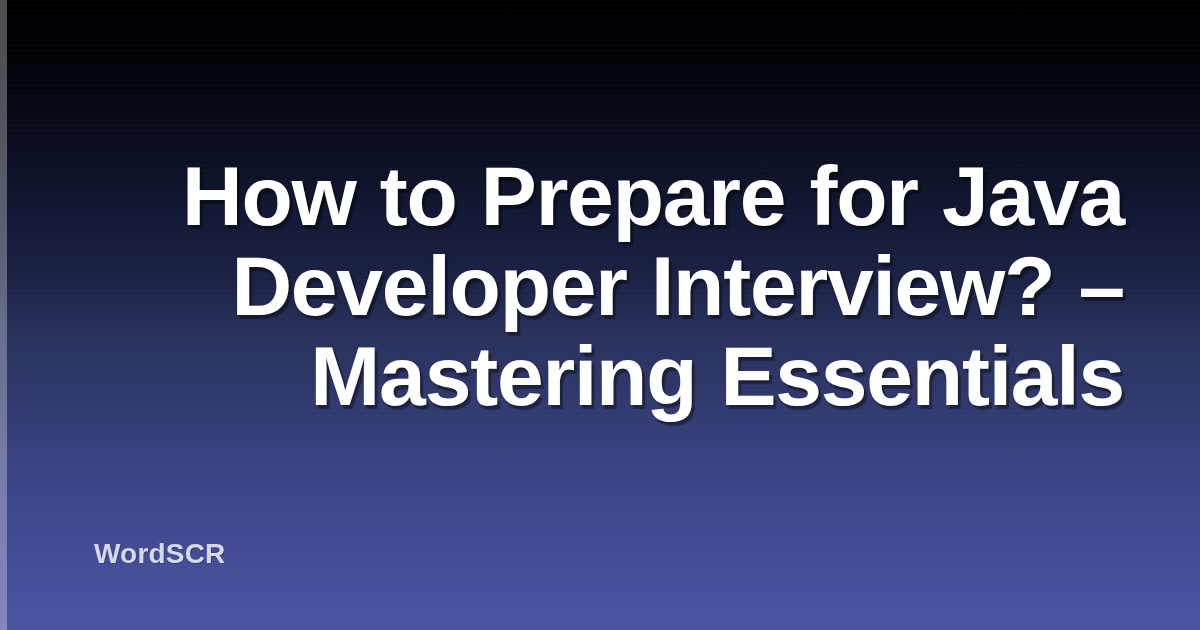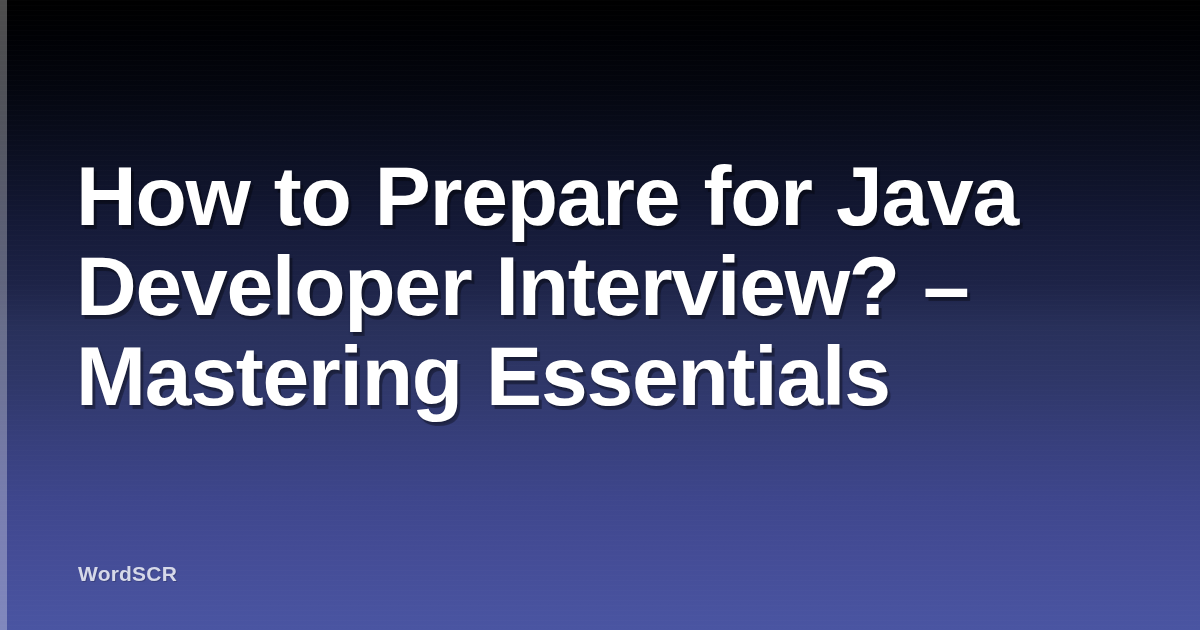"How to Prepare for Java" .headline { text-align: left -> right }
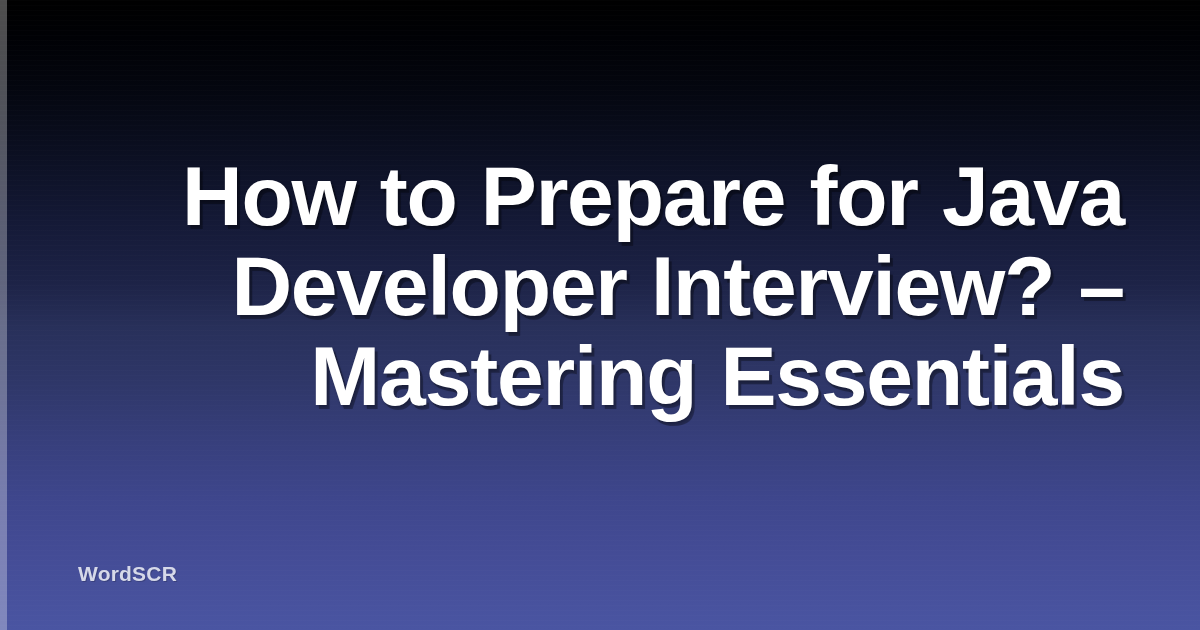"WordSCR" .brand { font-size: 21px -> 28px; margin: 0 -> 16px }
